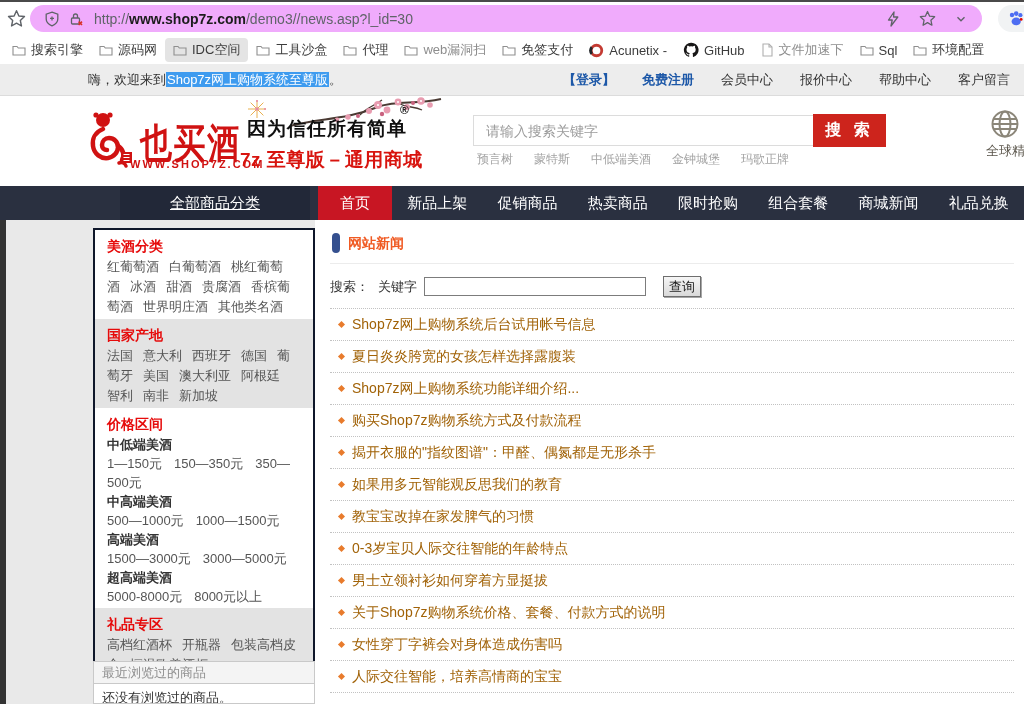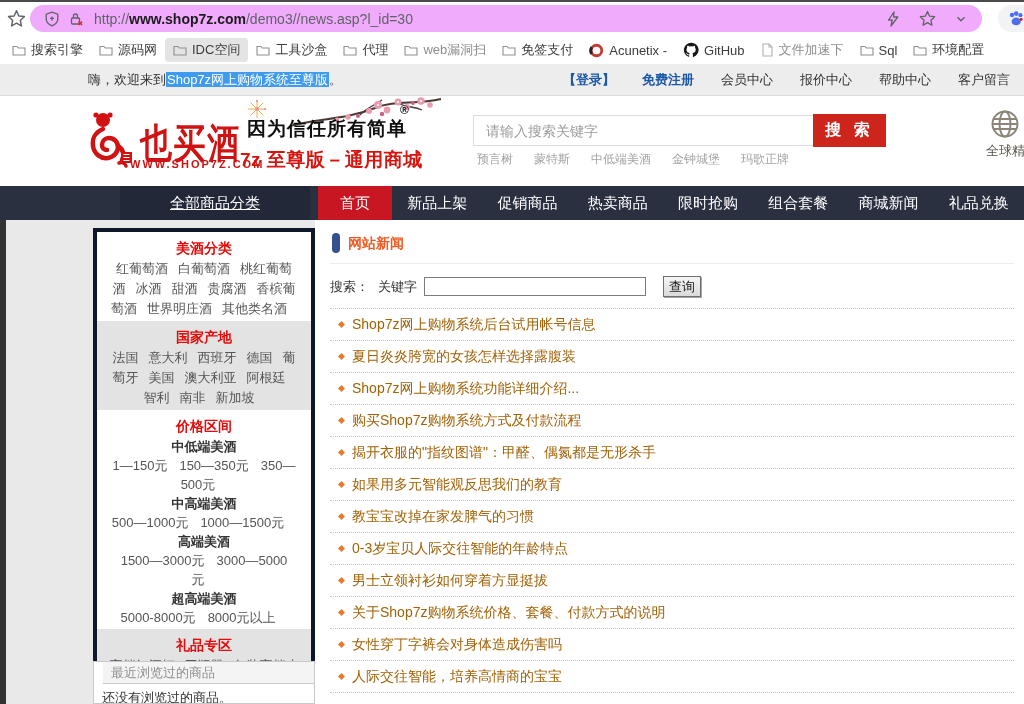"美酒分类" .side-box { border: 4px solid #0f172a -> 2px solid #0f172a; text-align: center -> none }
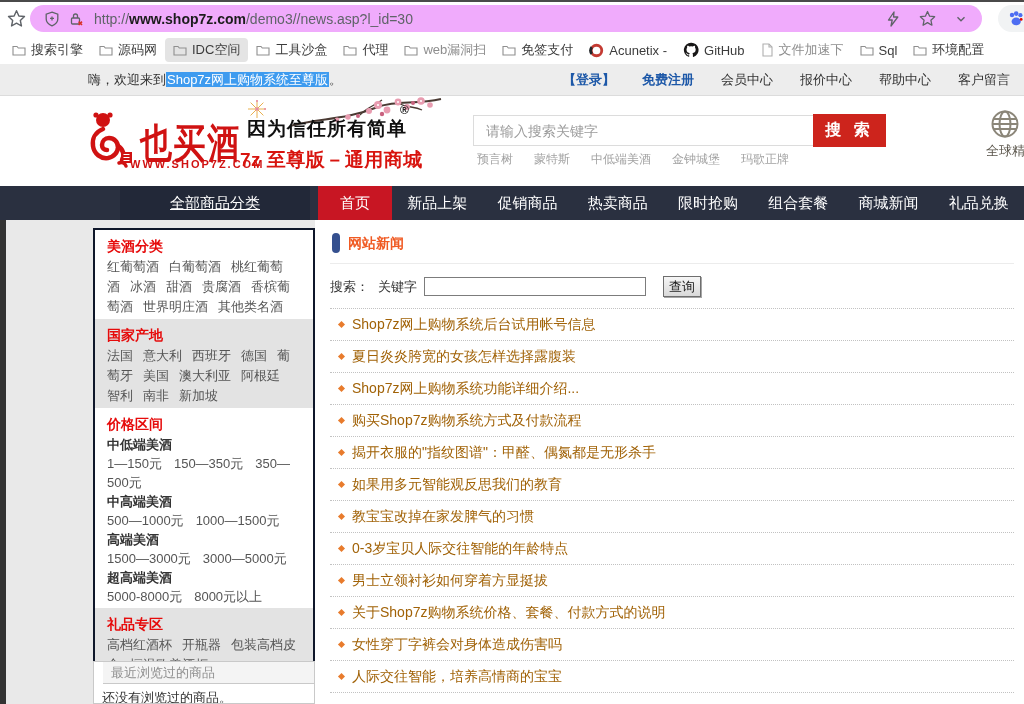"最近浏览过的商品" .recent-h { margin-left: 9px -> none }
